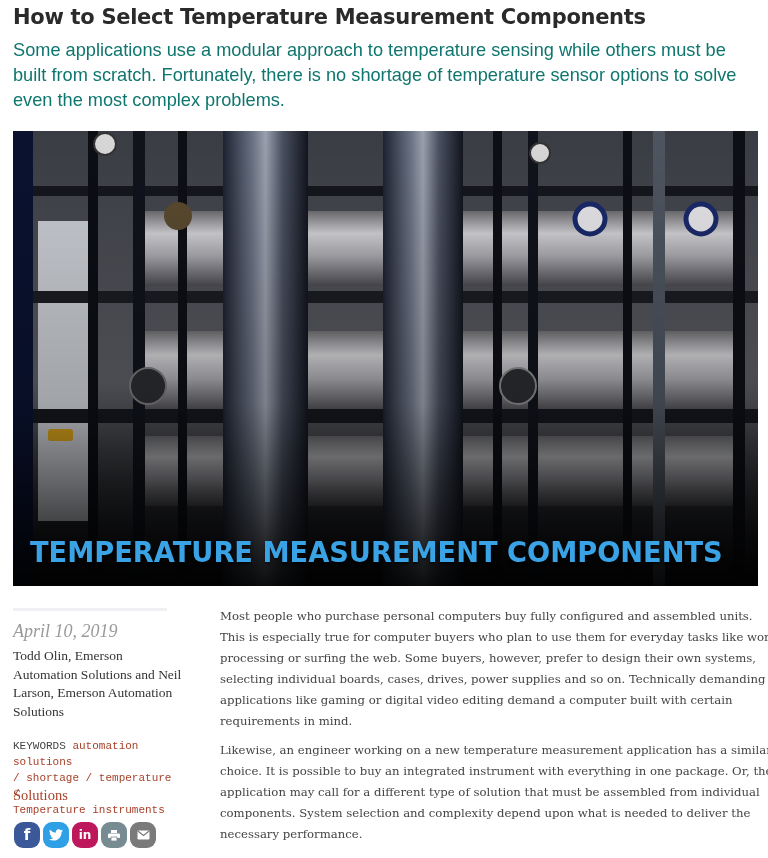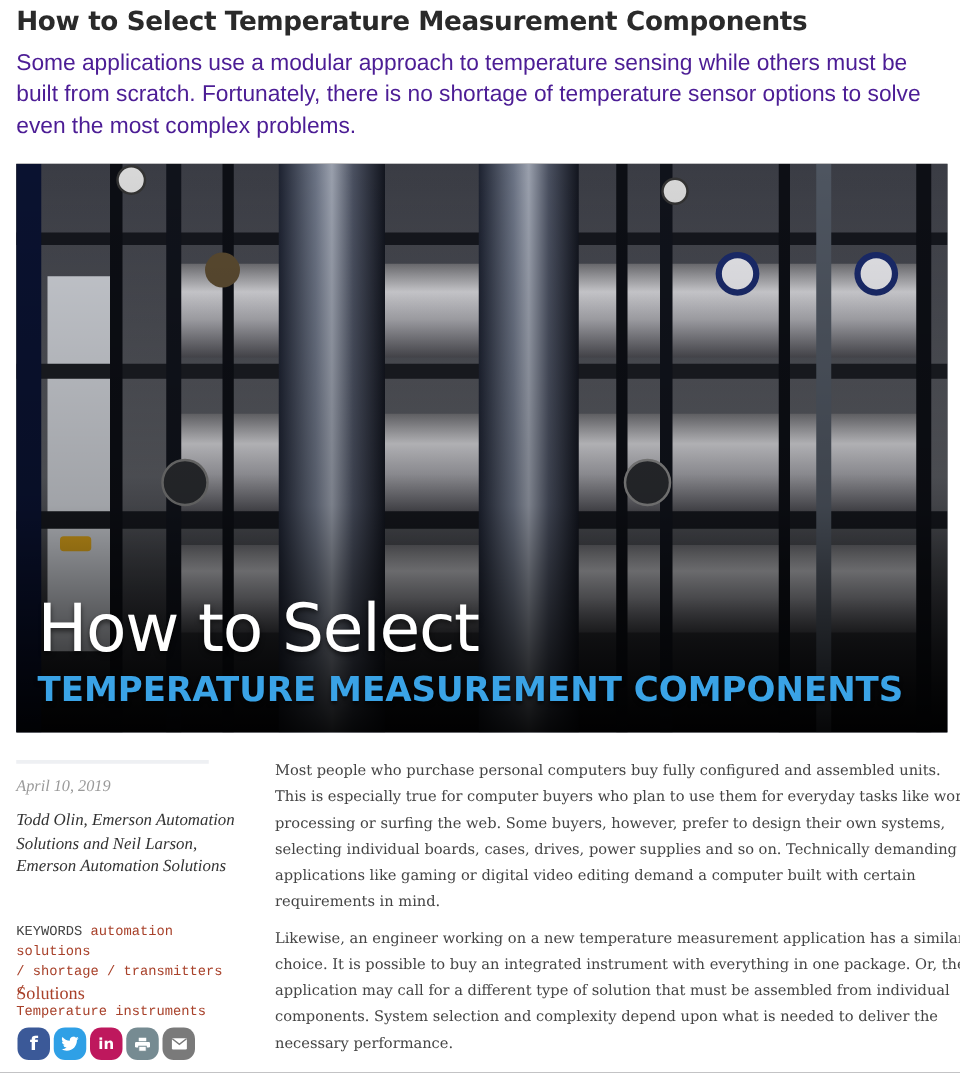"Some applications use a modular" .deck { color: #4c1d95 -> #0f766e }
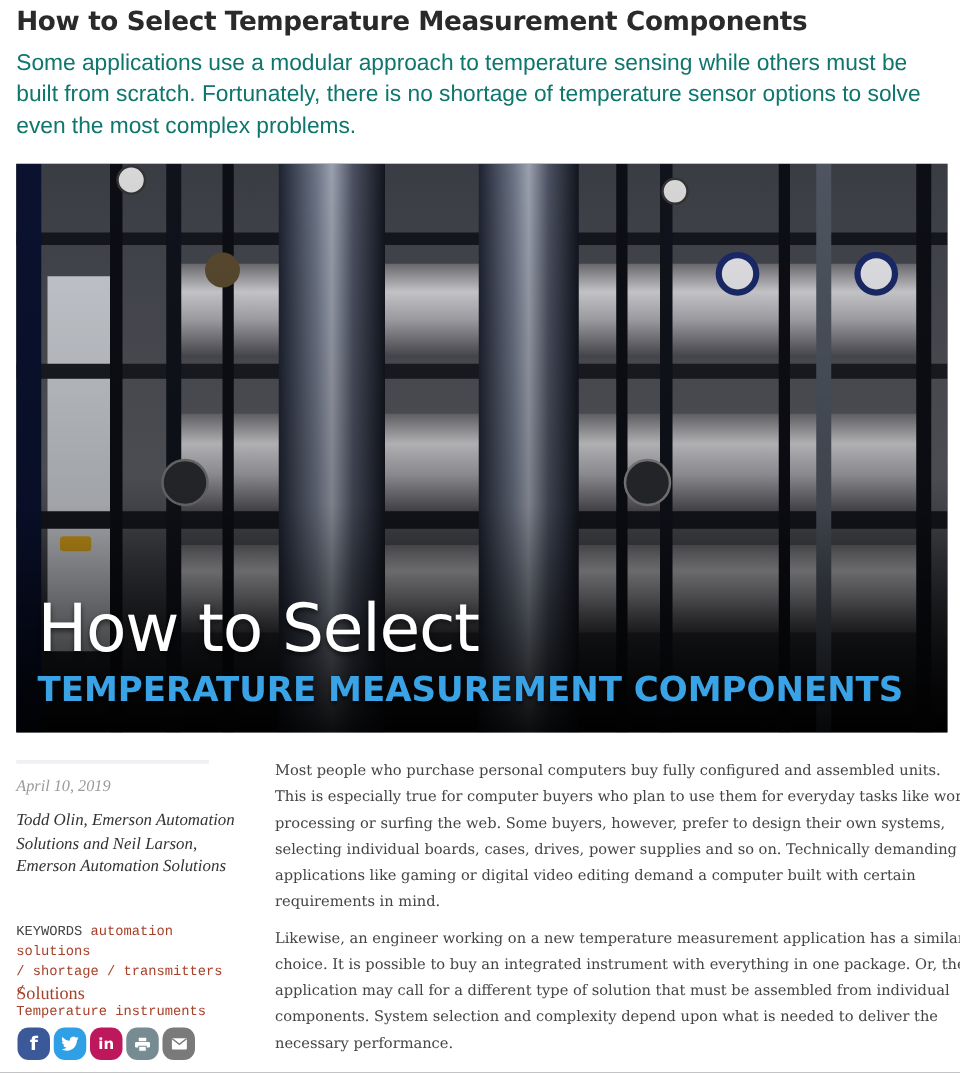"How to Select" div.hero-h1 { html: <div>How to Select</div> -> none }
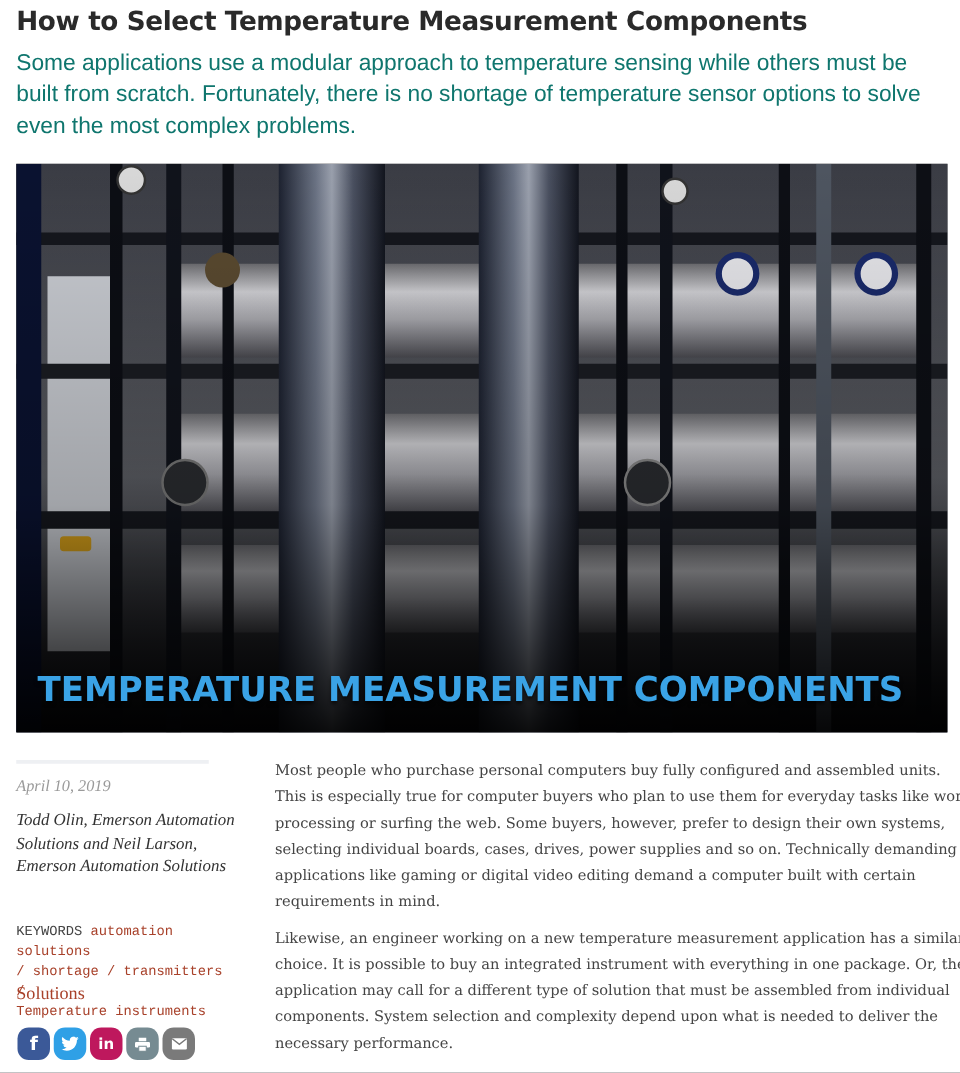"April 10, 2019" .meta-date { font-size: 13px -> 18px }
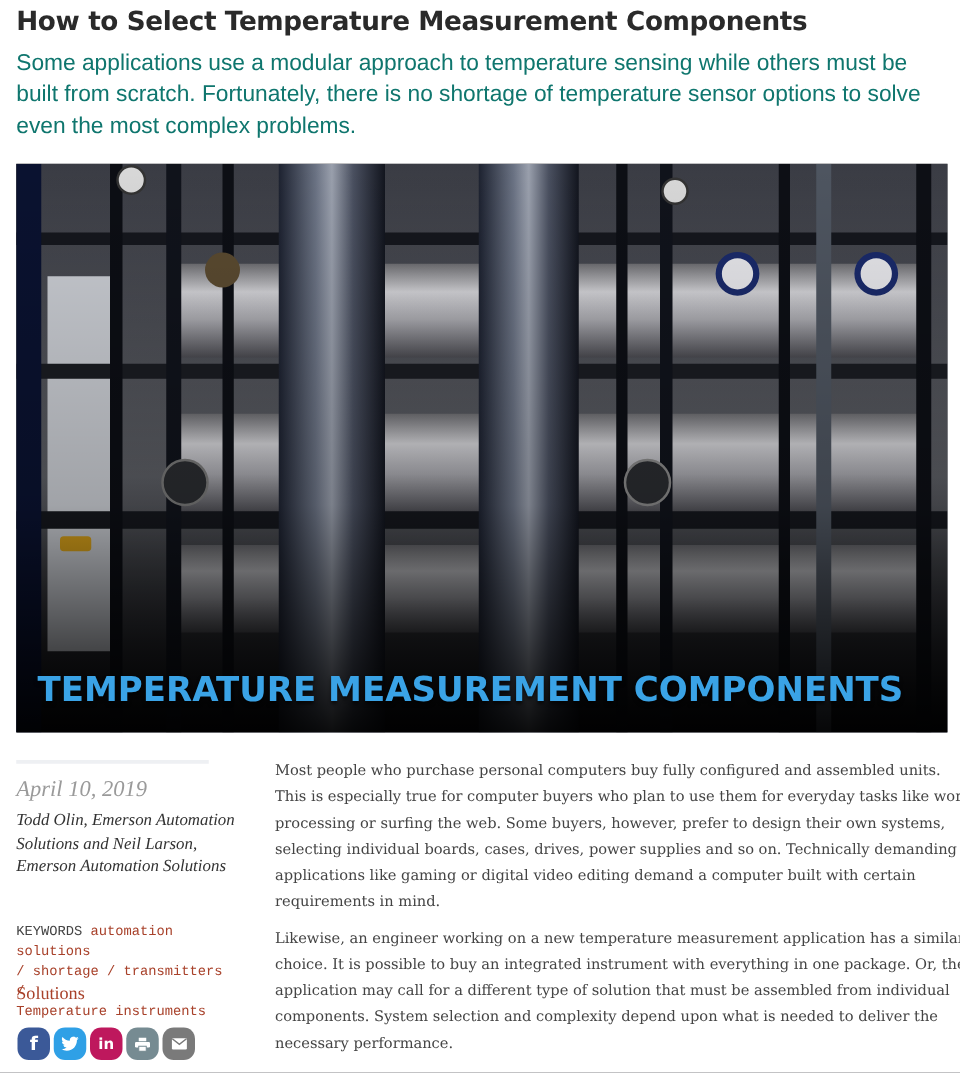"Todd Olin, Emerson Automation Solutions" .meta-authors { font-style: italic -> none }
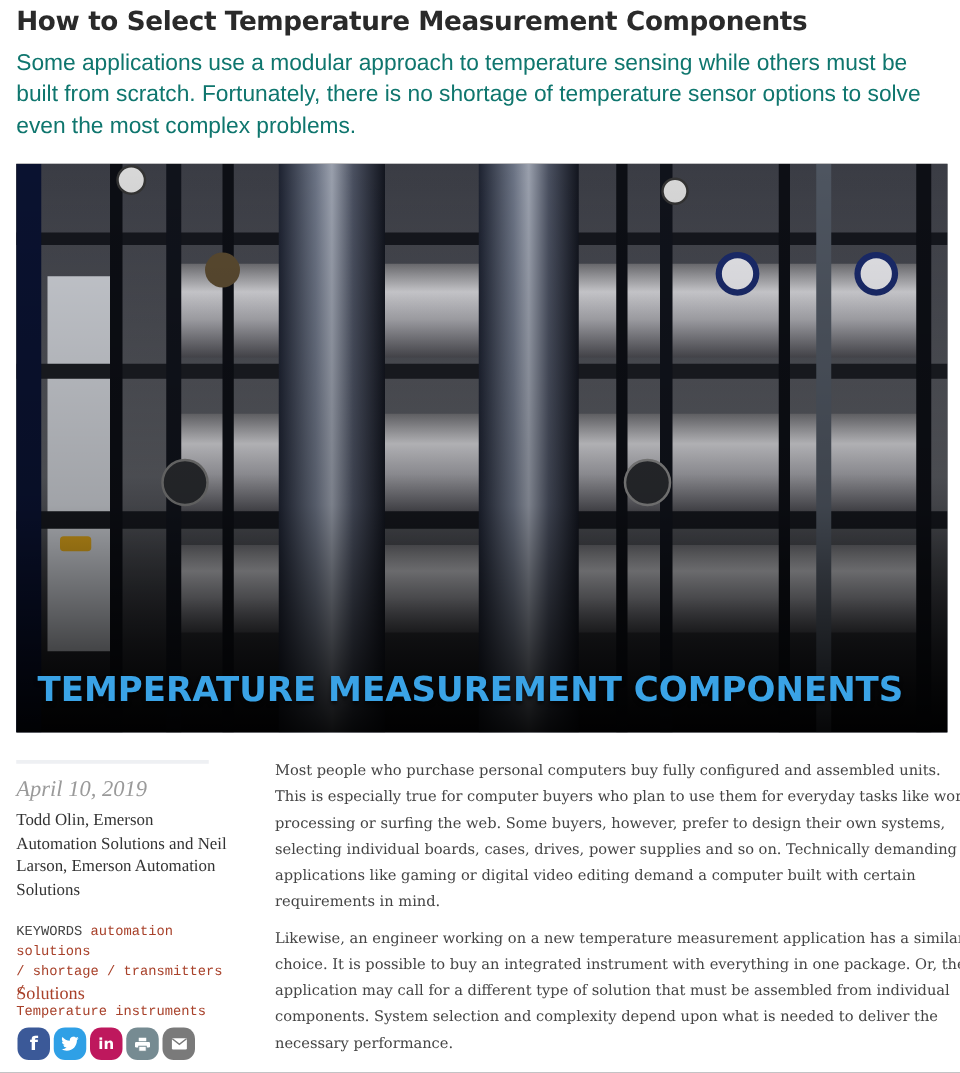"transmitters" a { text: transmitters -> temperature }
